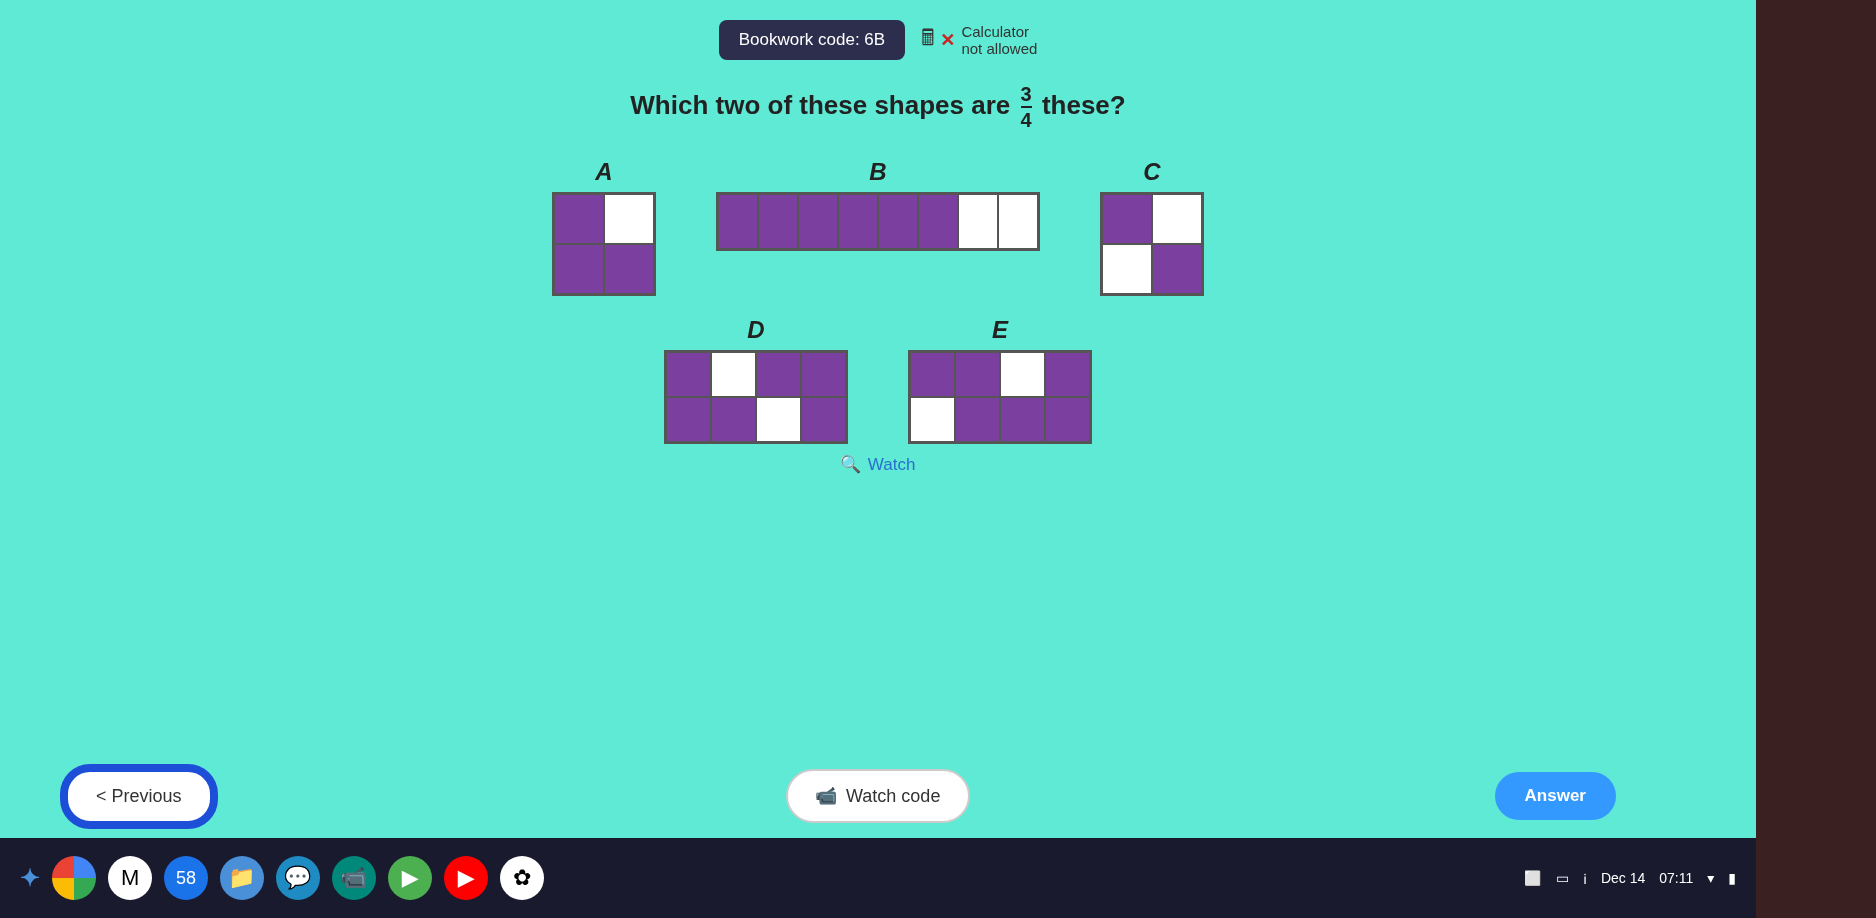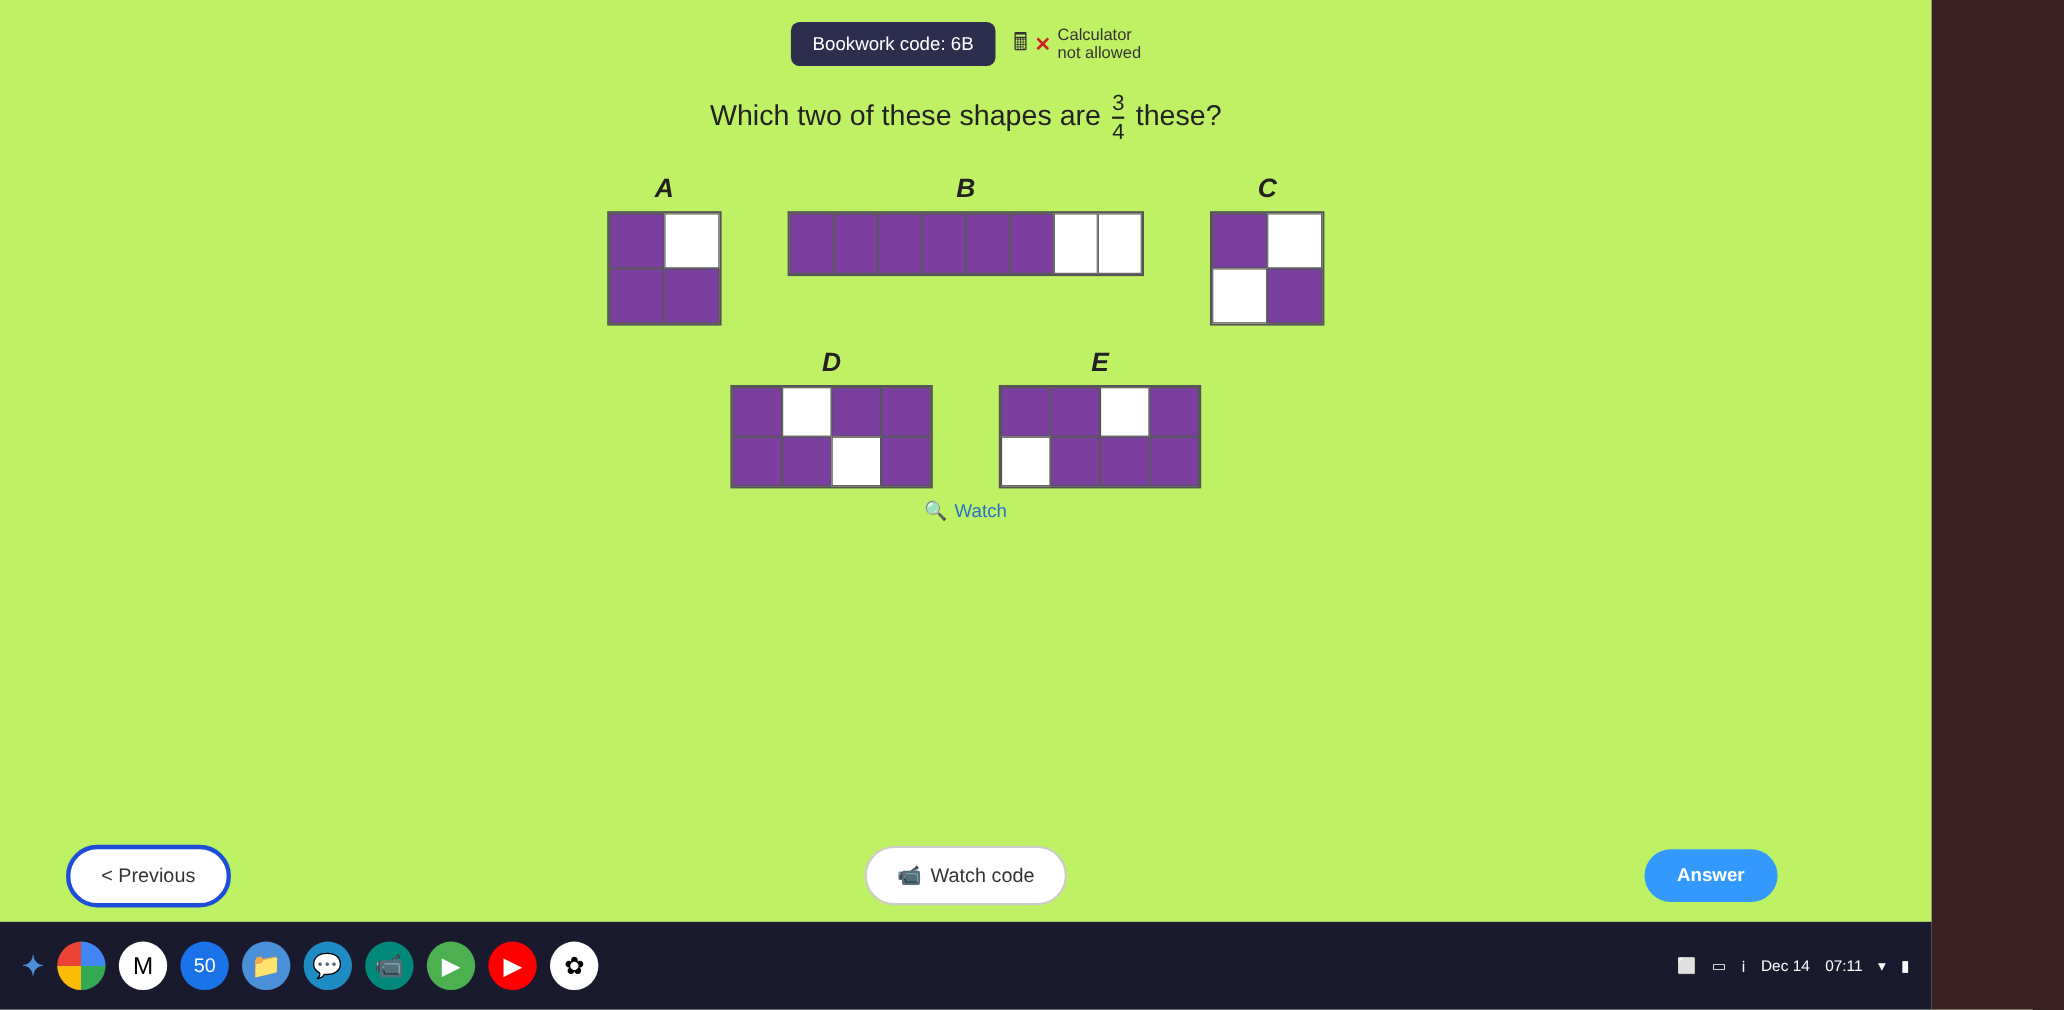"Bookwork code: 6B" .main-content { background: #bef264 -> #5eead4 }
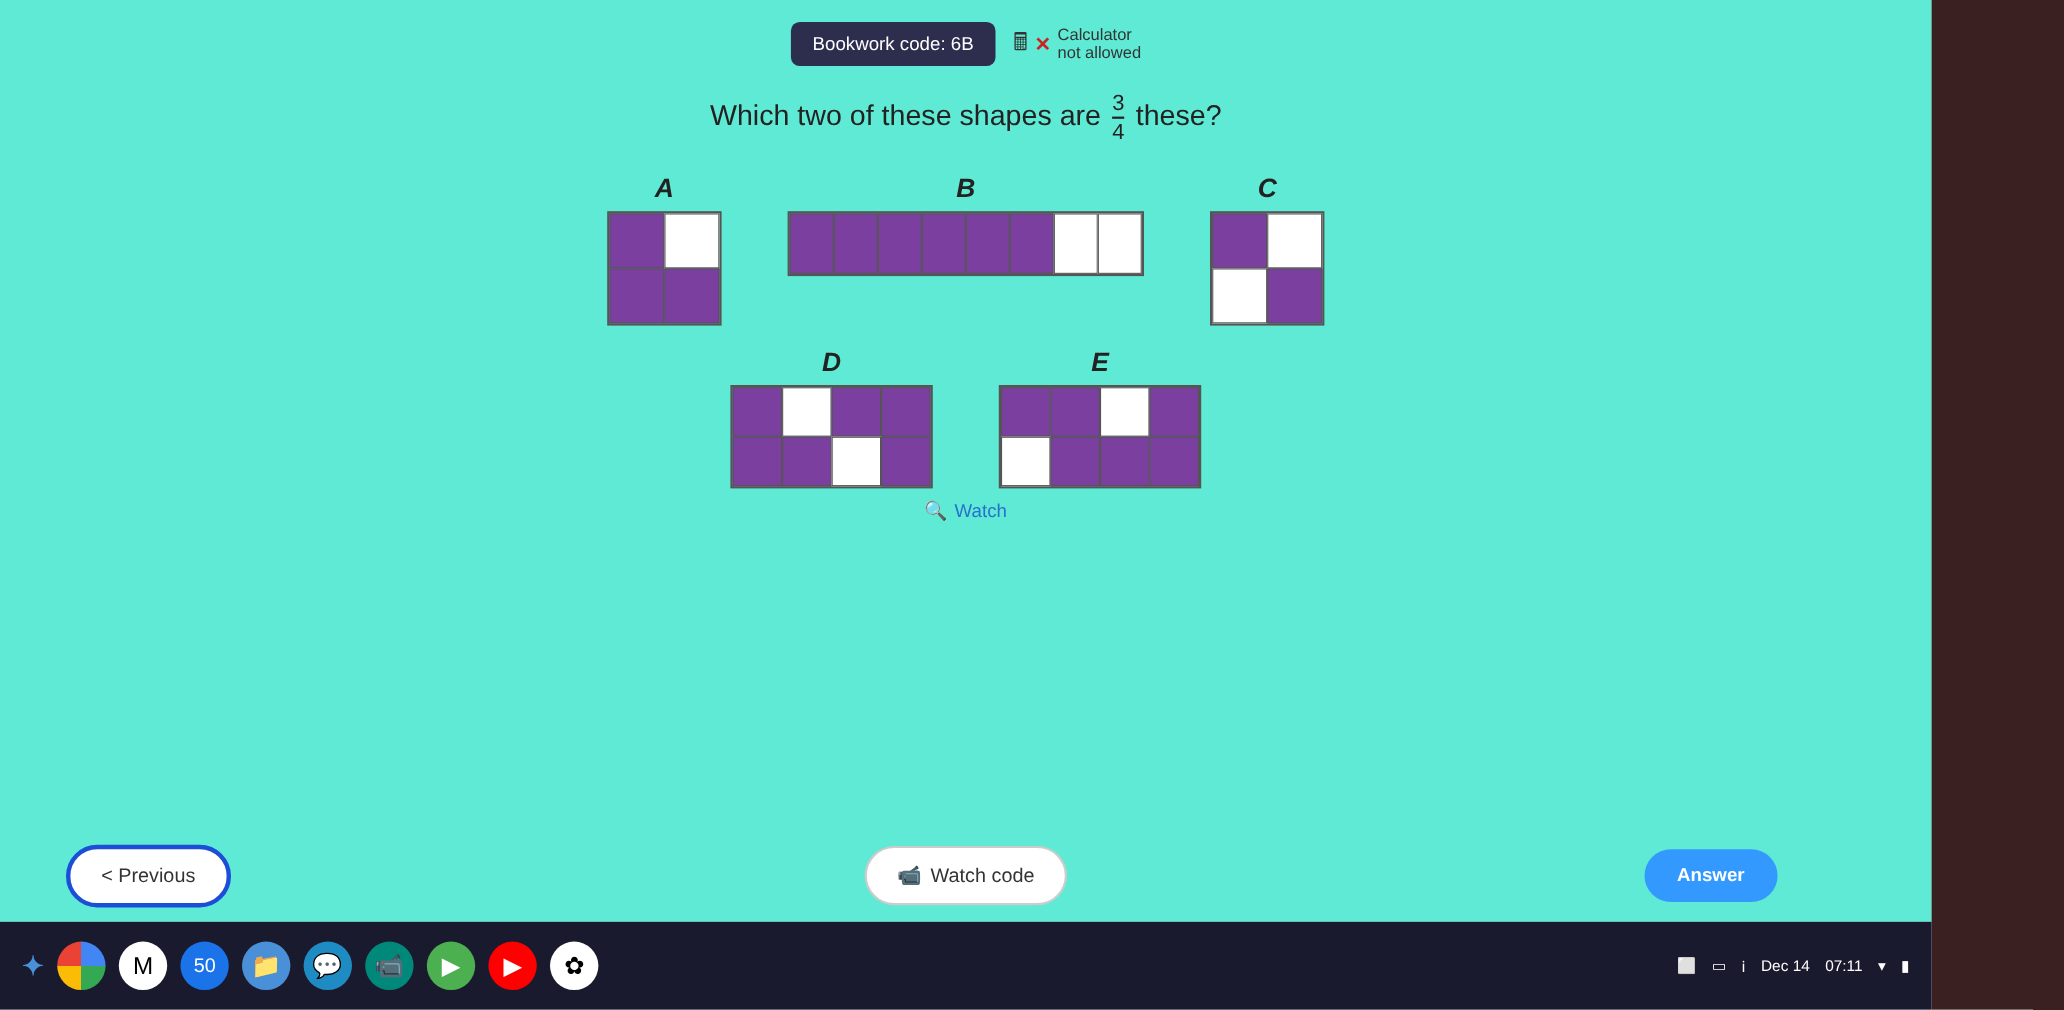"Which two of these shapes" .question-text { font-weight: none -> bold }
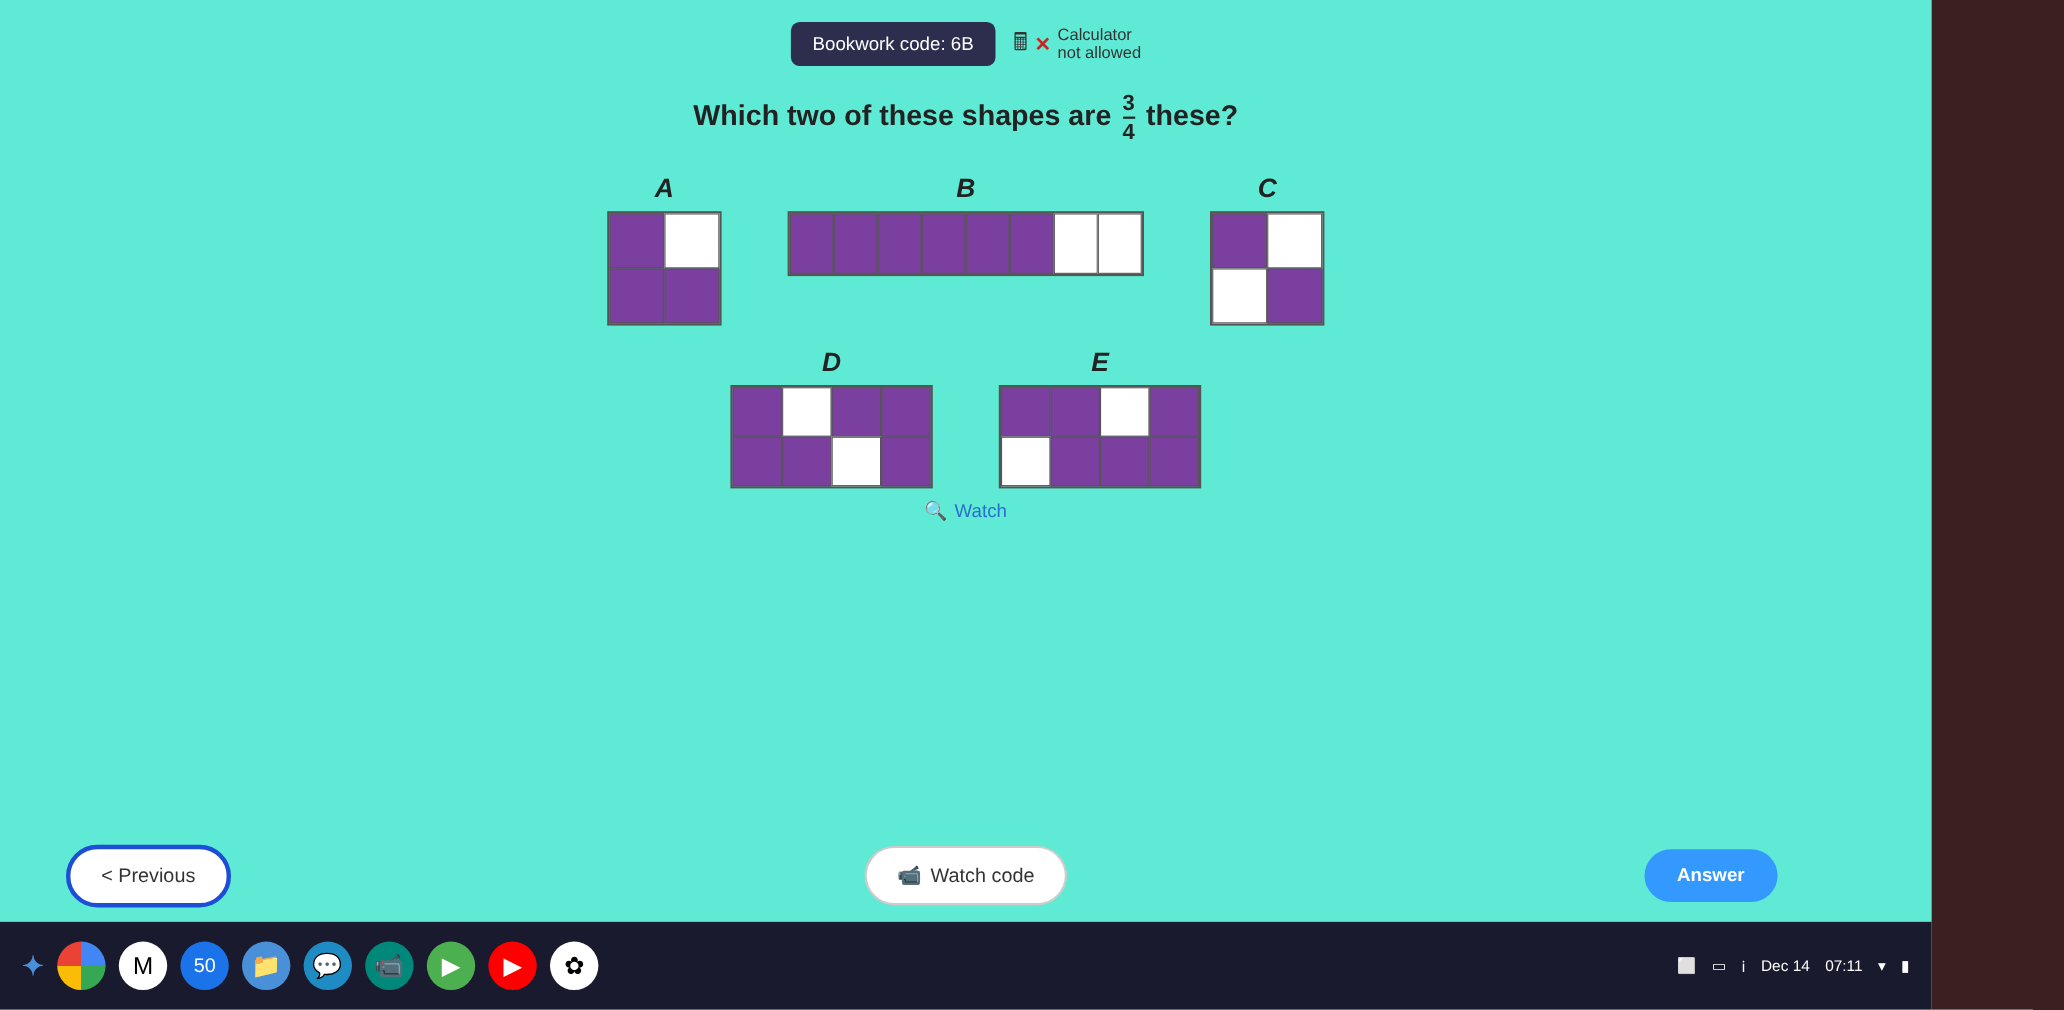"< Previous" .previous-btn { border: 4px solid #1d4ed8 -> 8px solid #1d4ed8 }
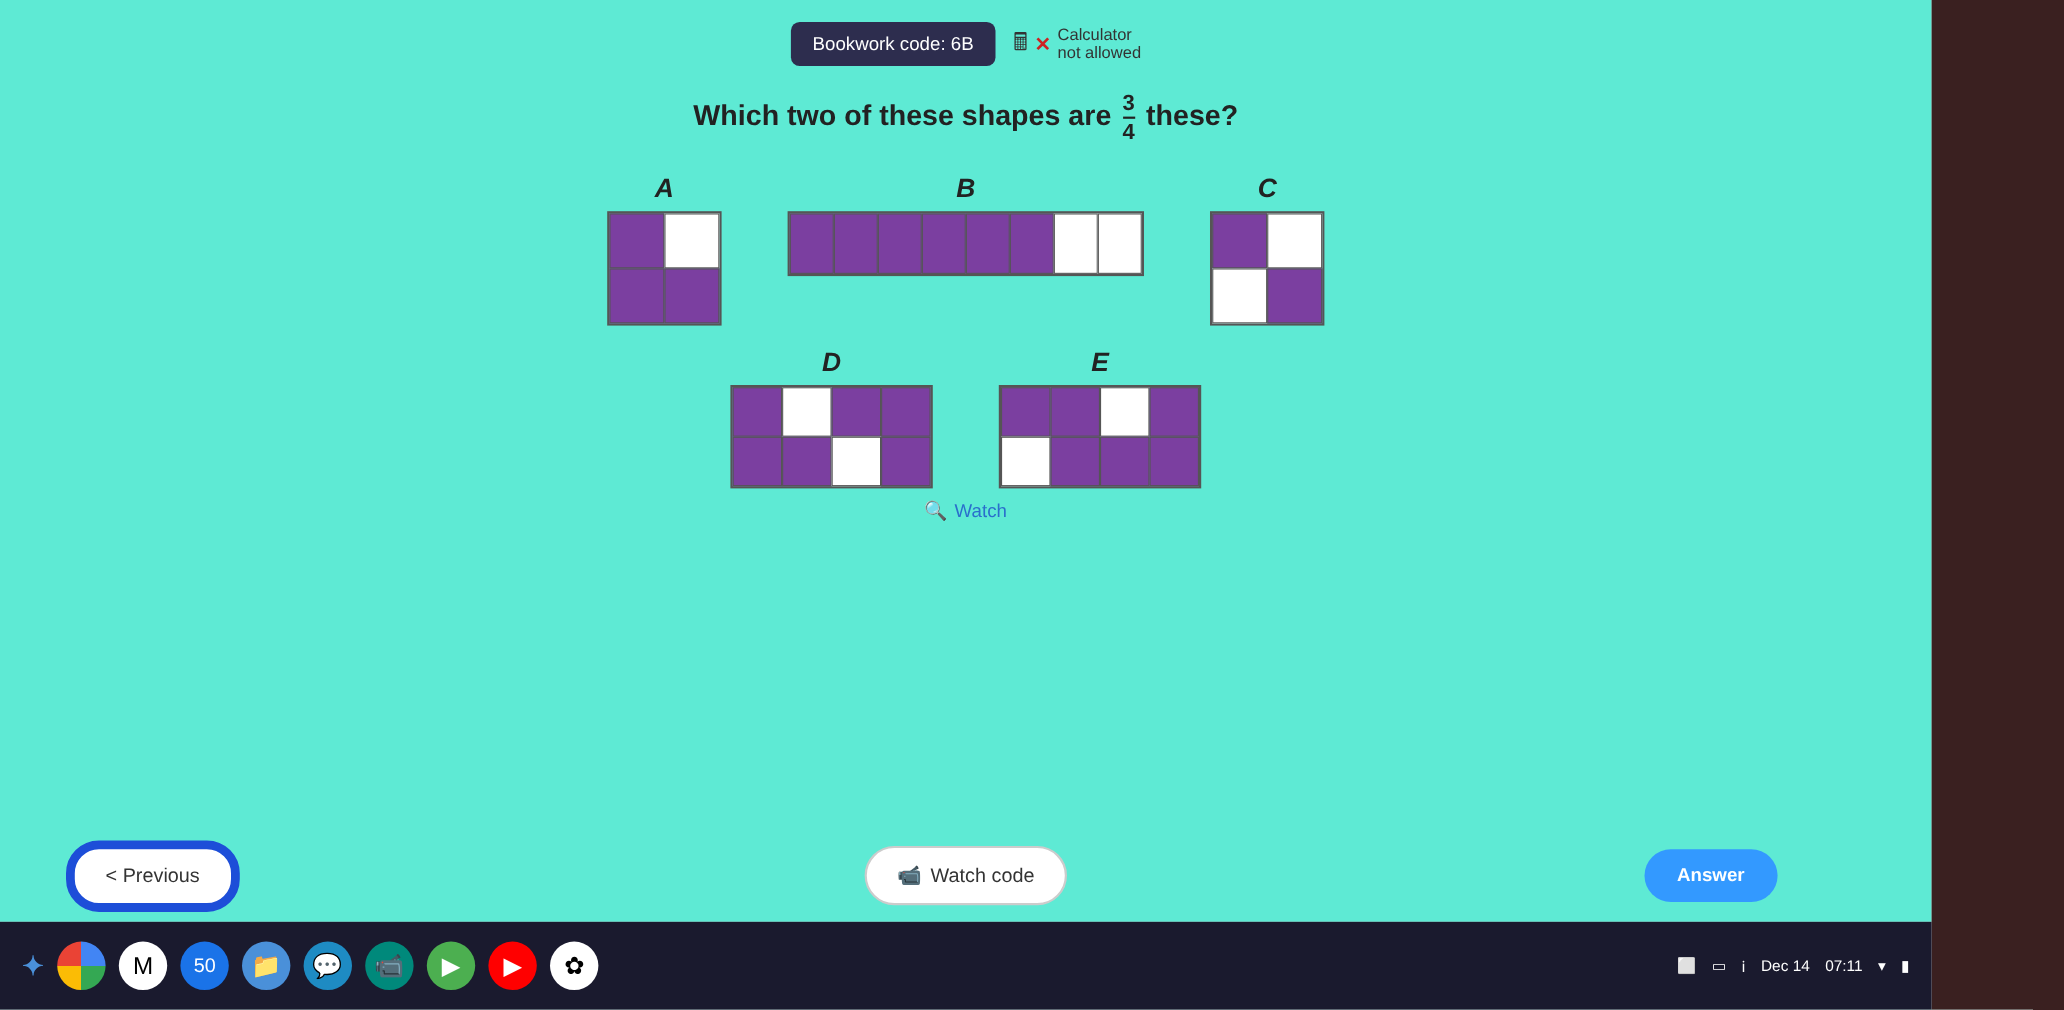"50" div.taskbar-icon { text: 50 -> 58 }
